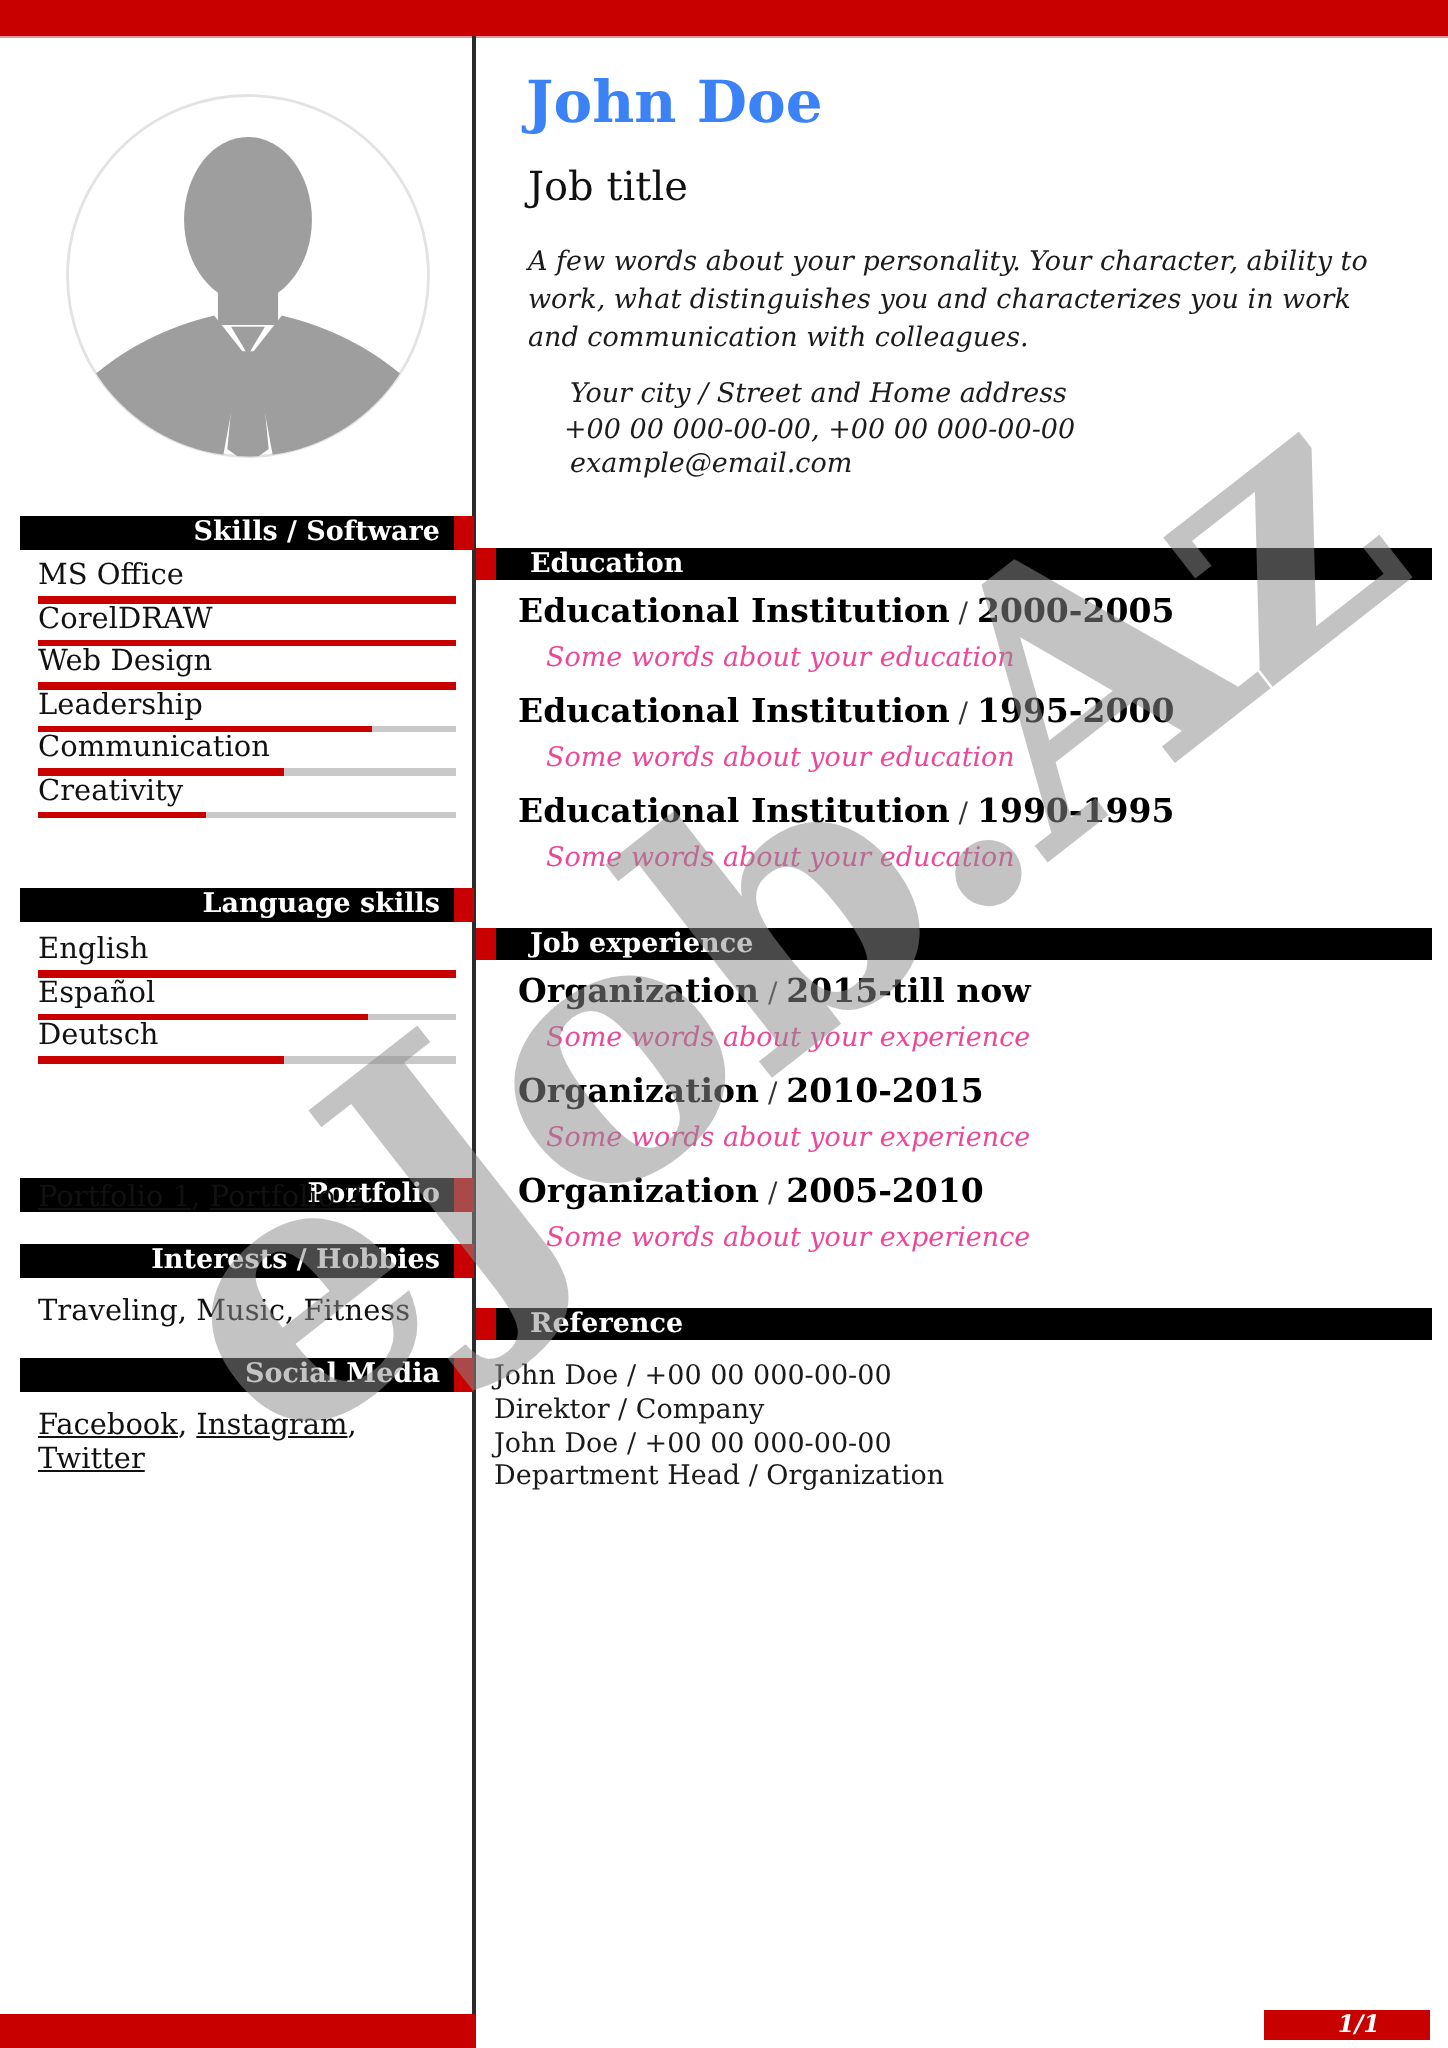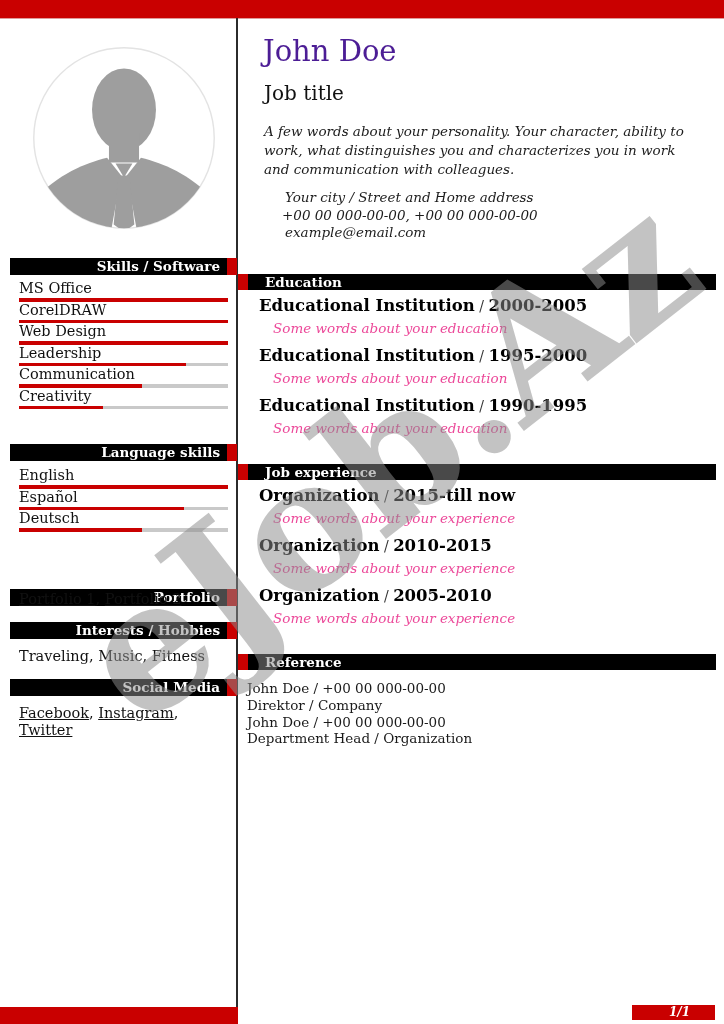"John Doe" .name { color: #4c1d95 -> #3b82f6; font-weight: normal -> bold }
